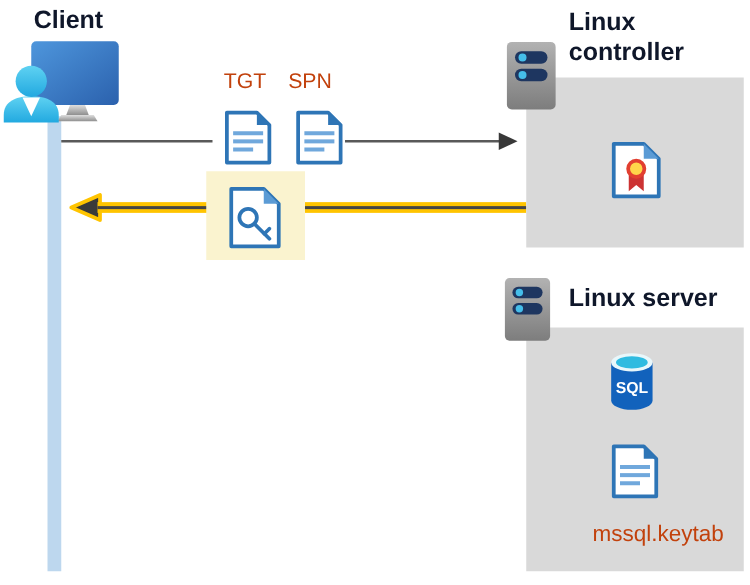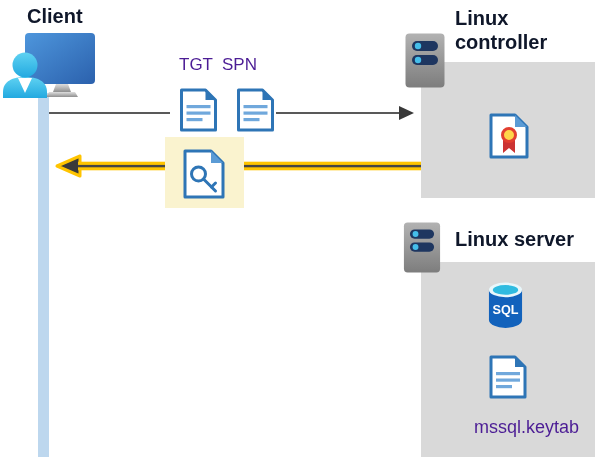"TGT" .sublabel { color: #4c1d95 -> #c2410c }
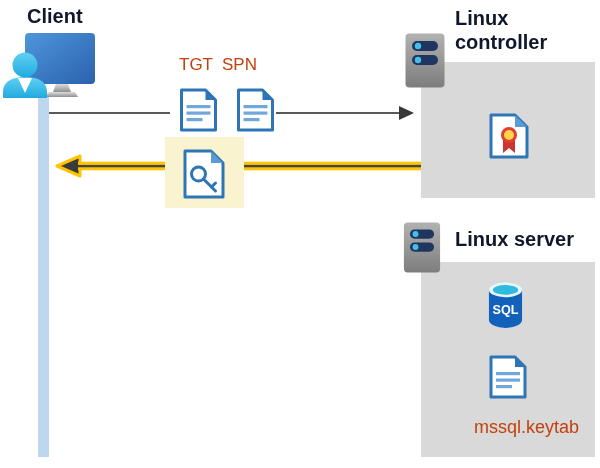"SPN" .label-spn { text-align: none -> center }
